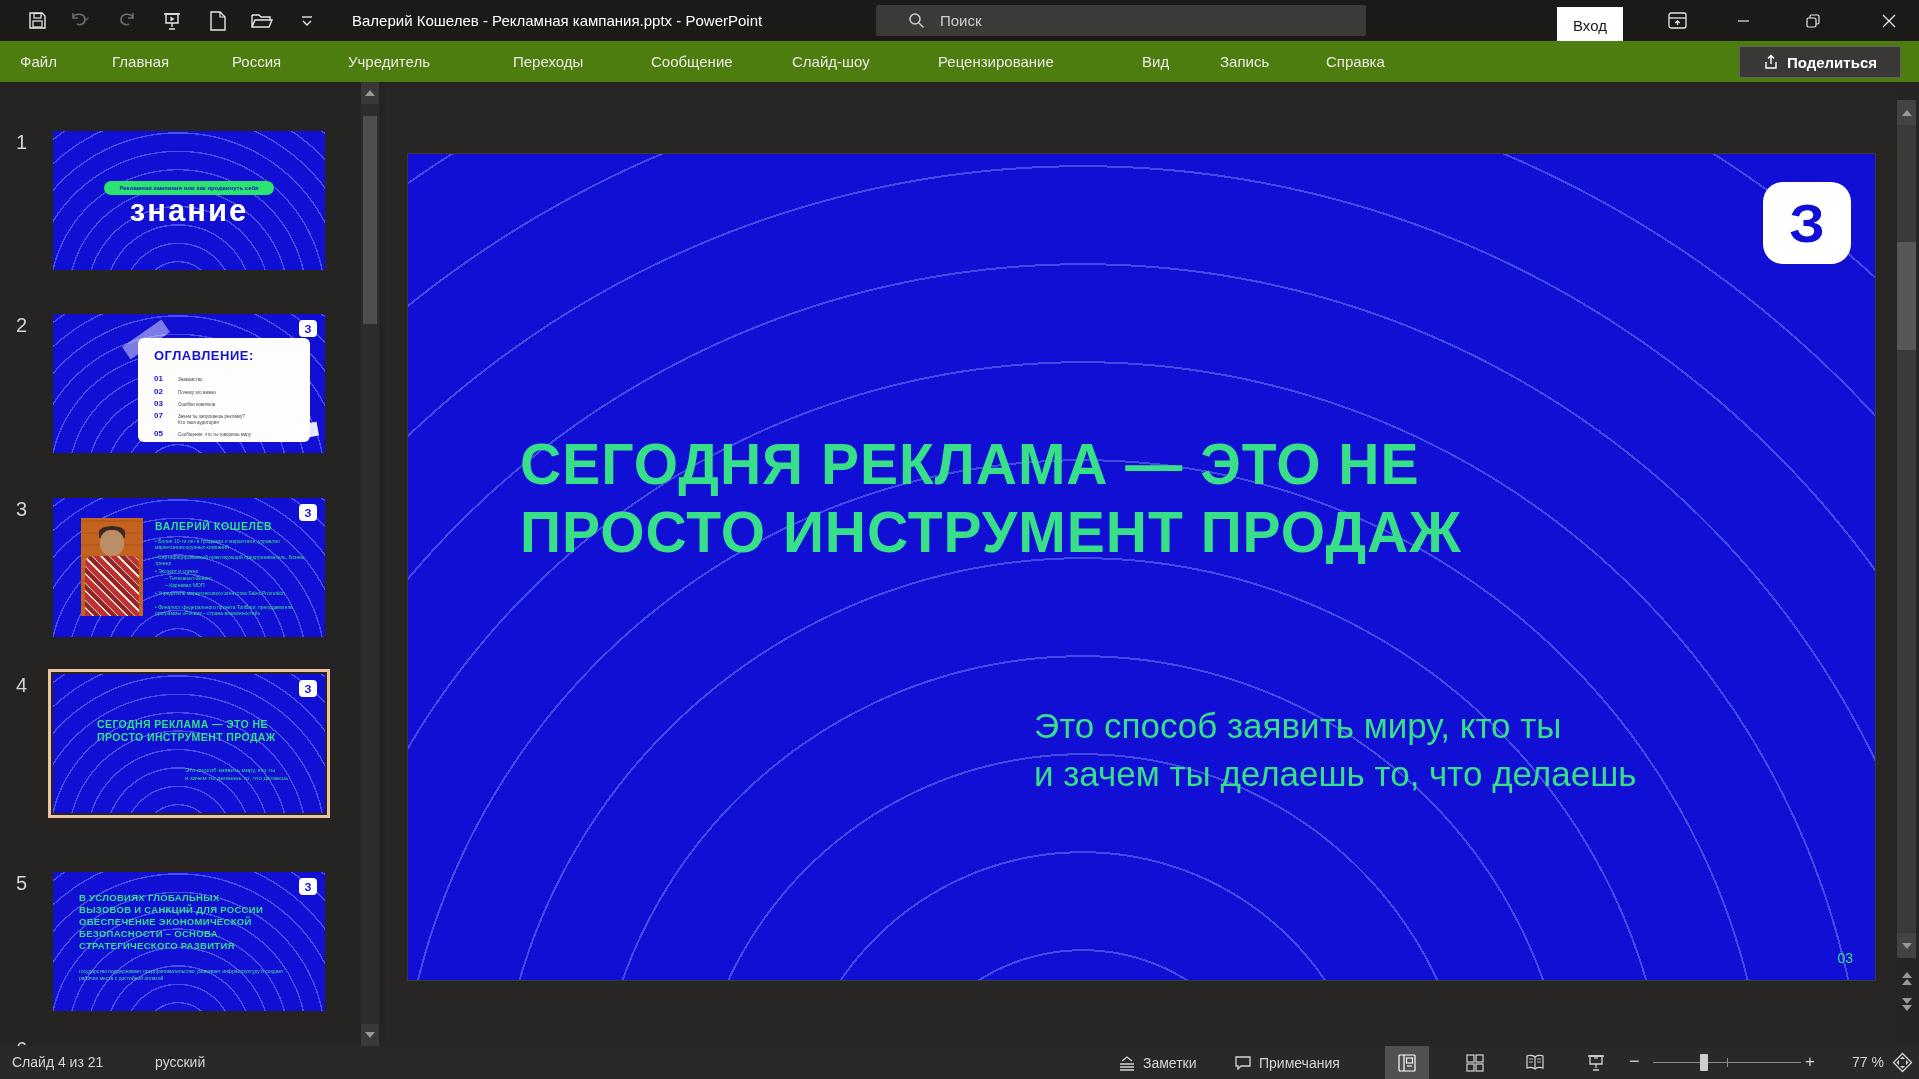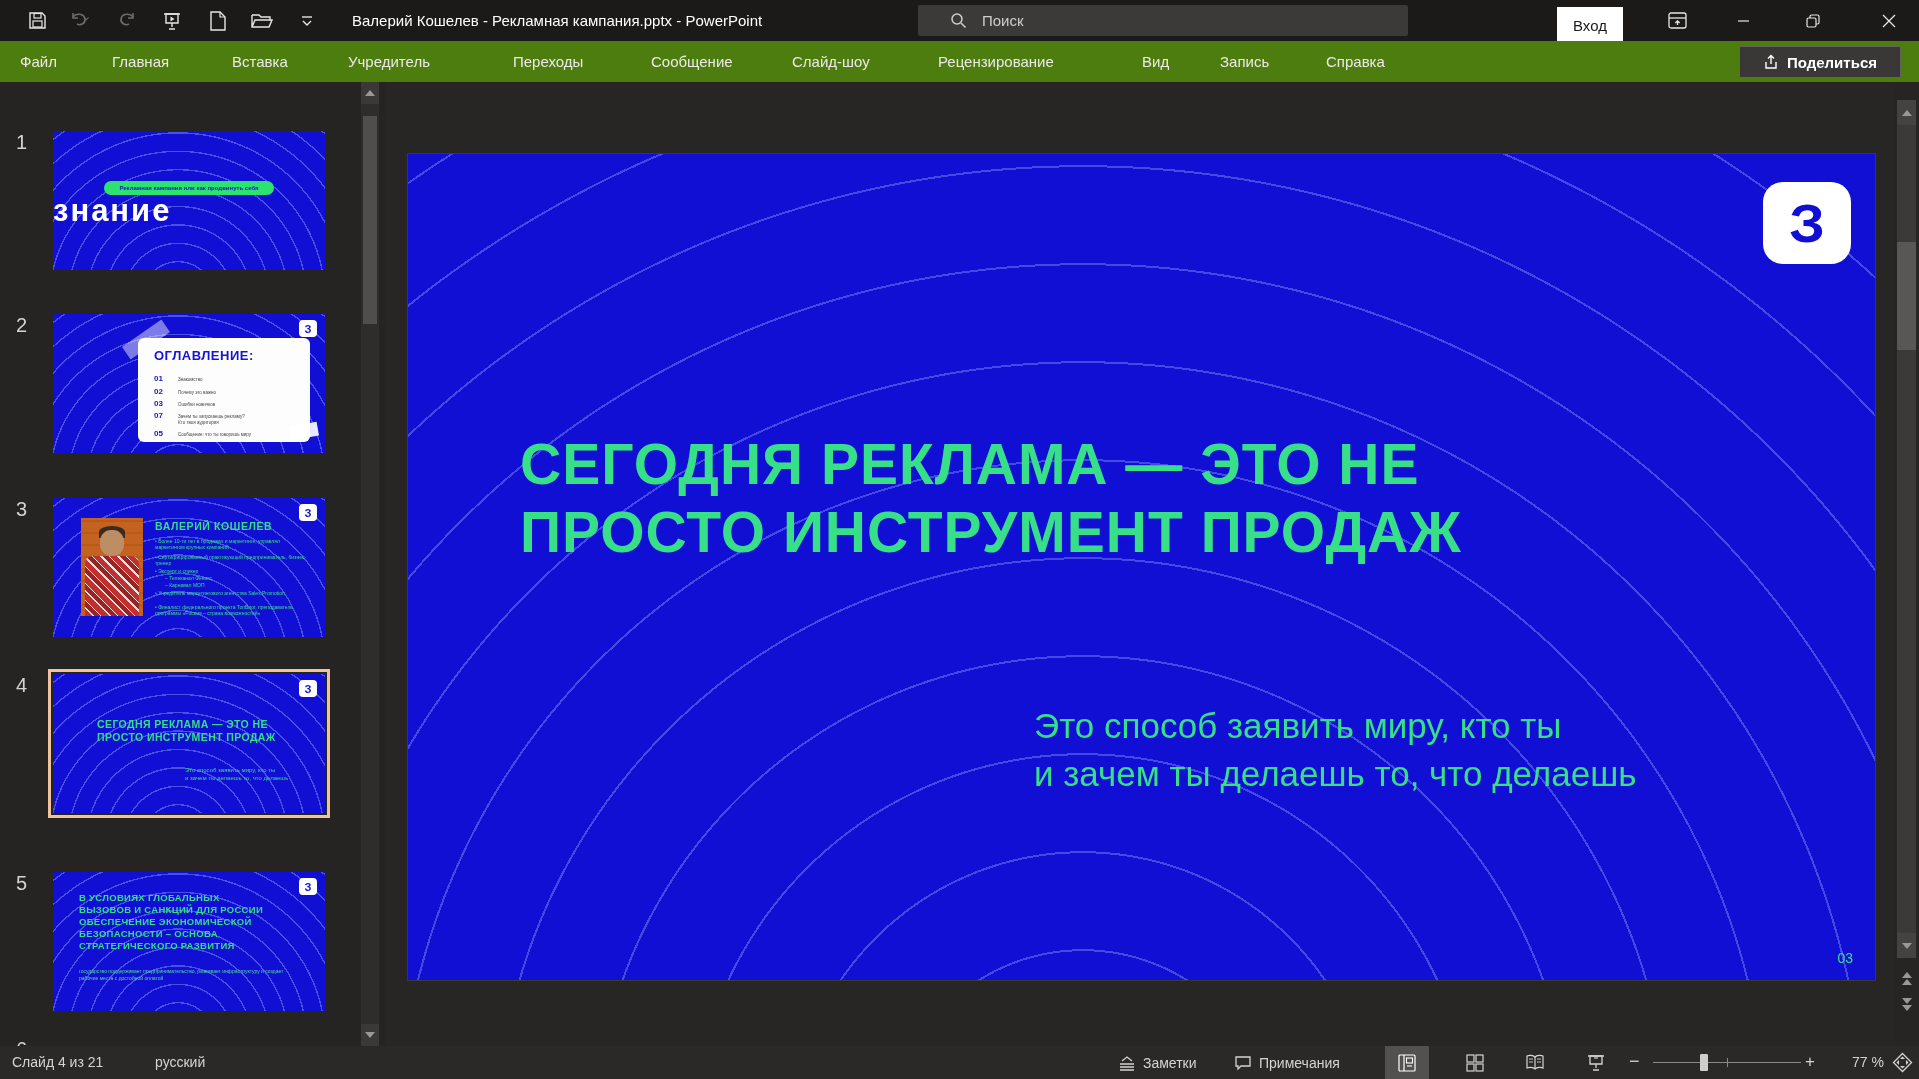"Поиск" .searchbox { left: 918px -> 876px }
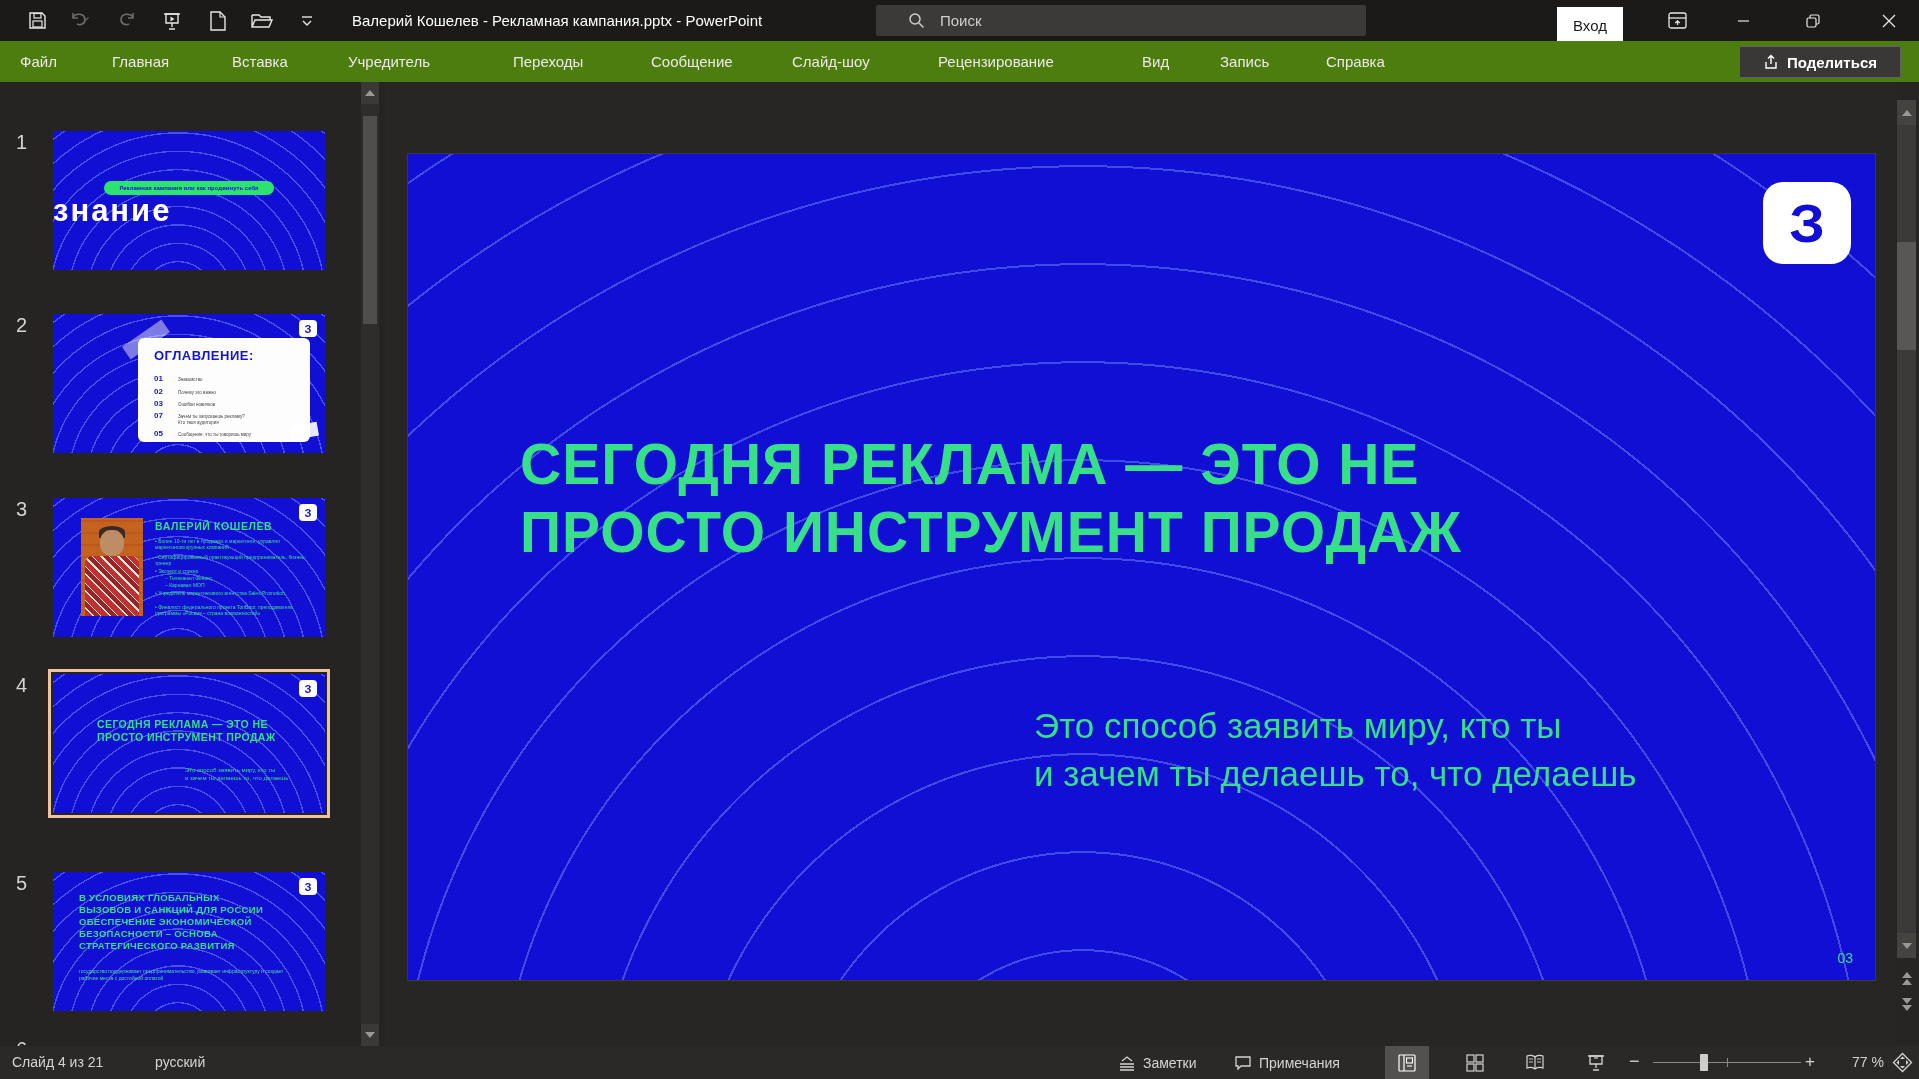"Вставка" span.mtab { text: Вставка -> Россия }
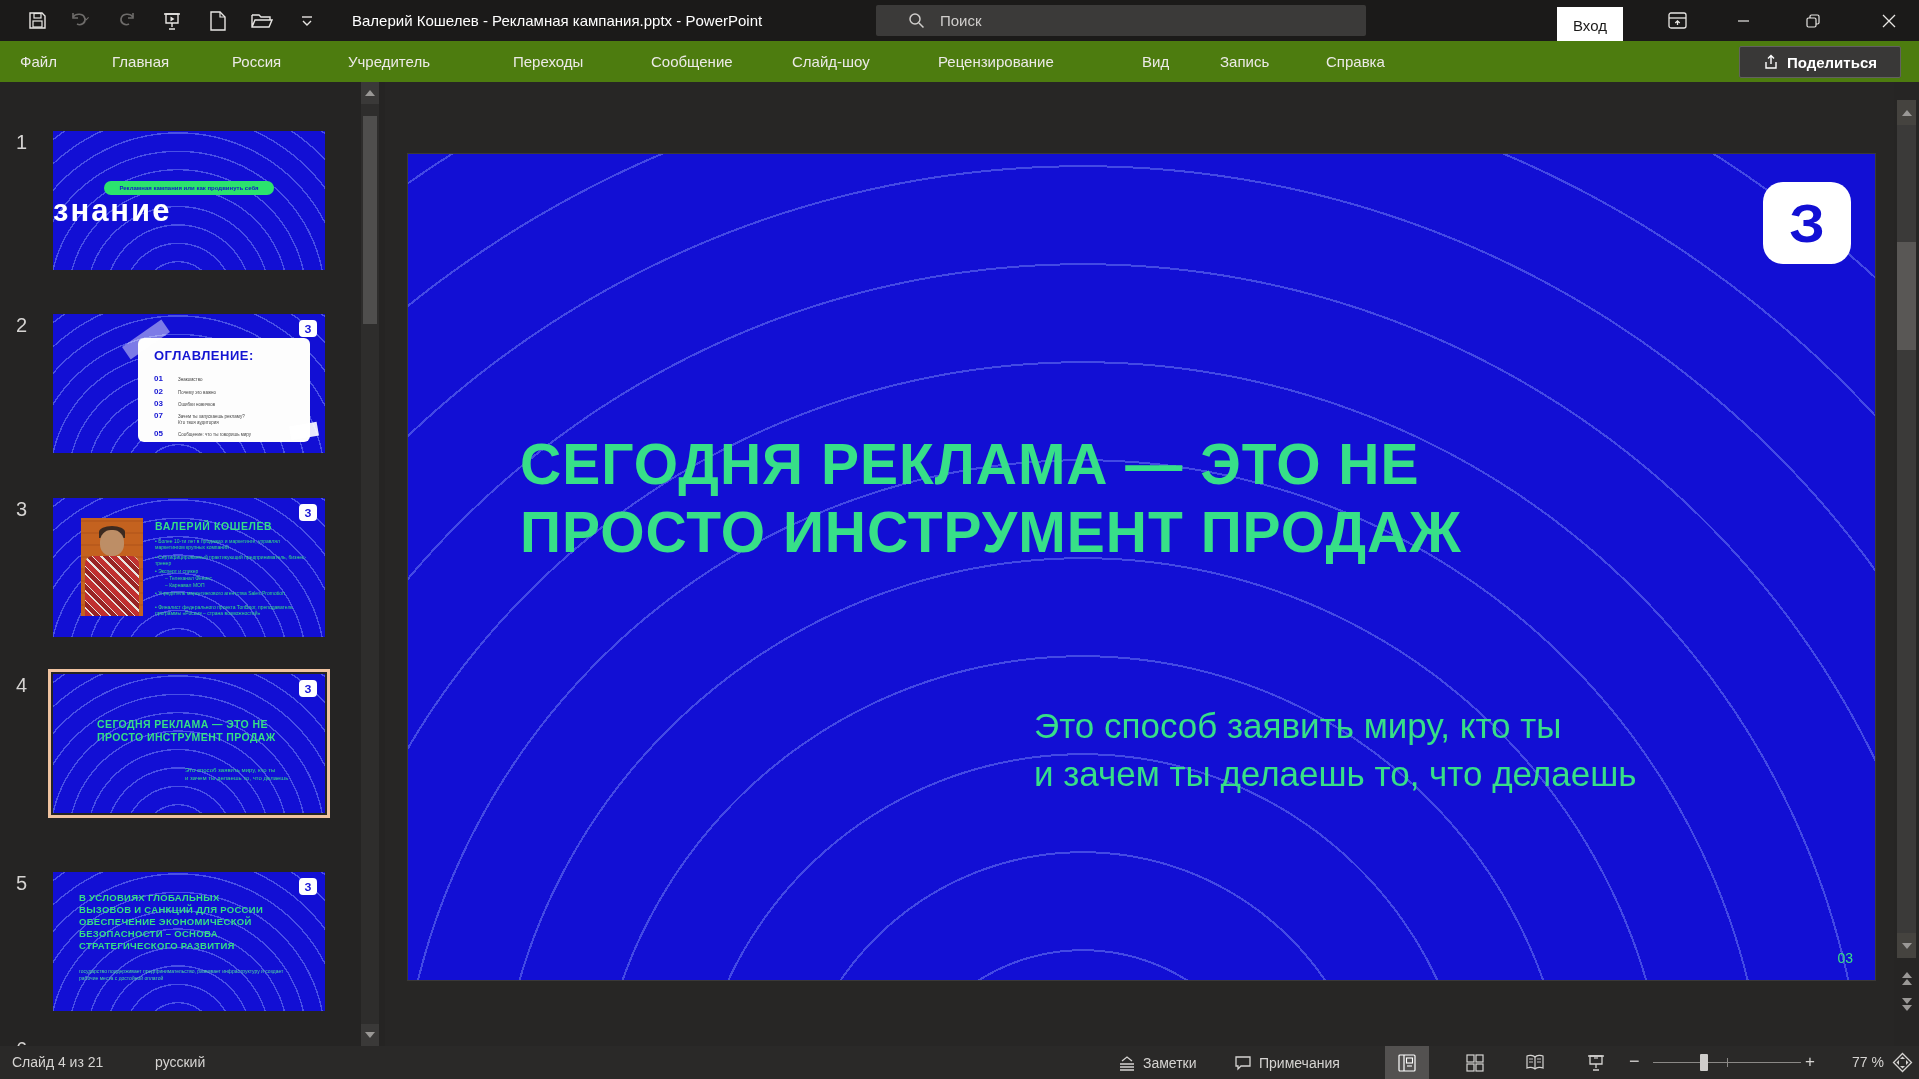"знание" .t1brand { text-align: none -> center }
